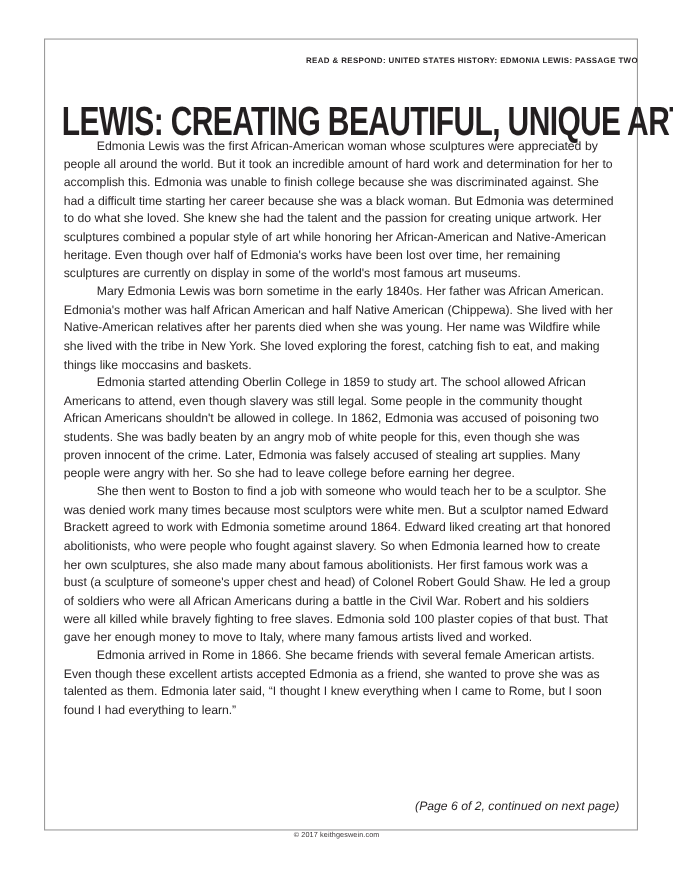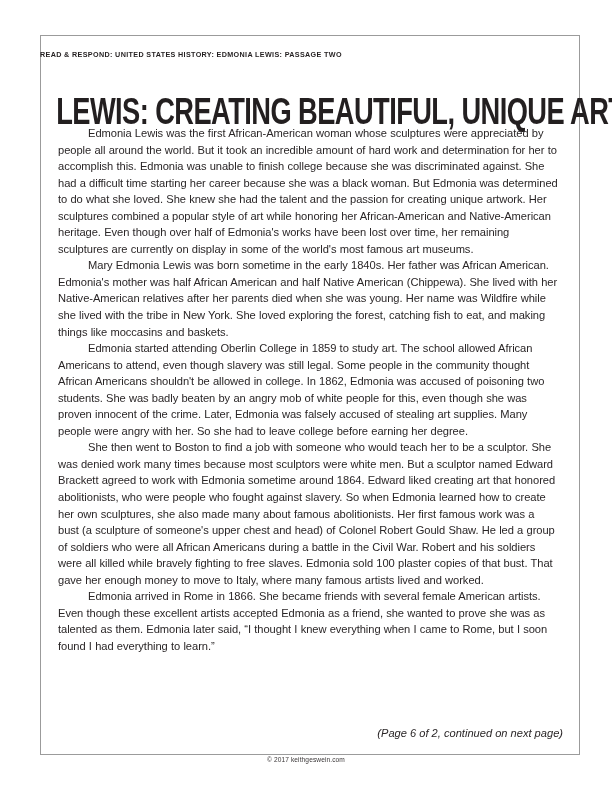"READ & RESPOND: UNITED STATES" #kicker { text-align: left -> right }
